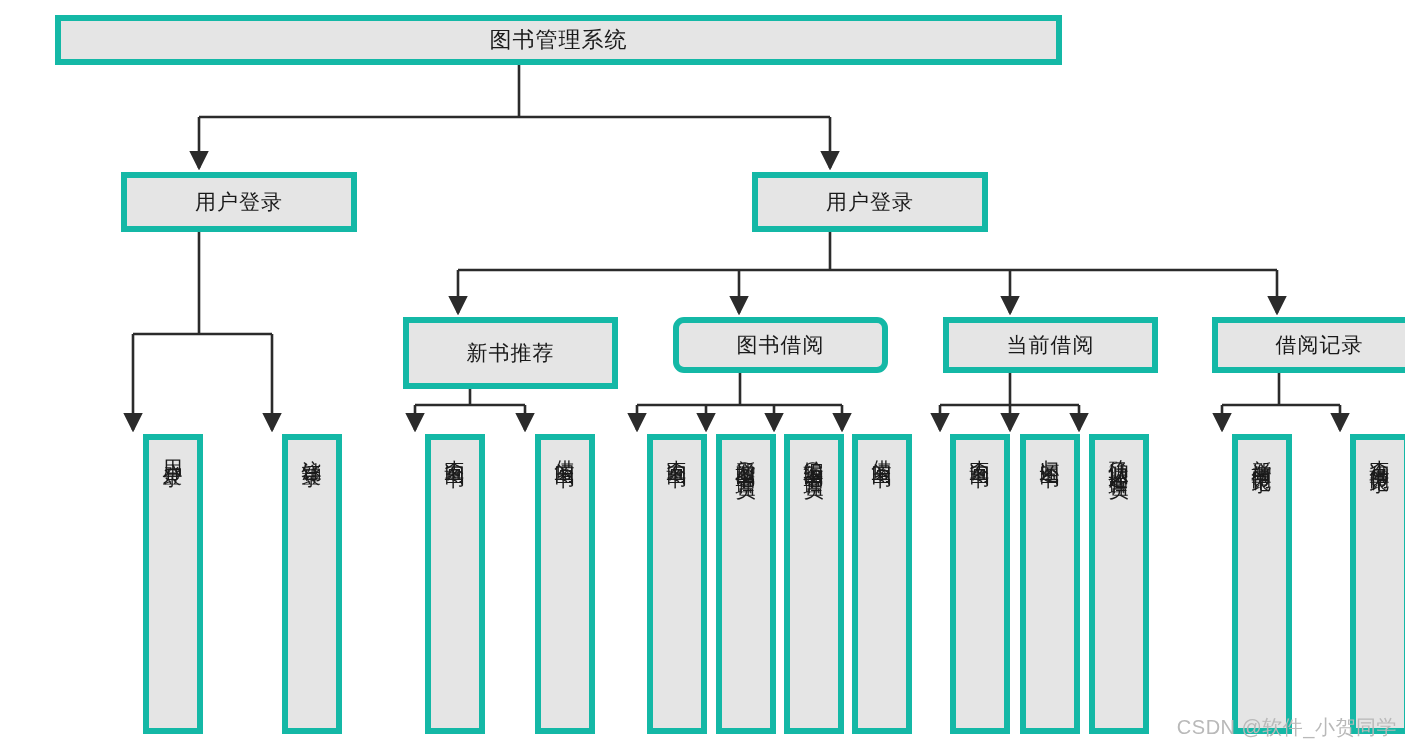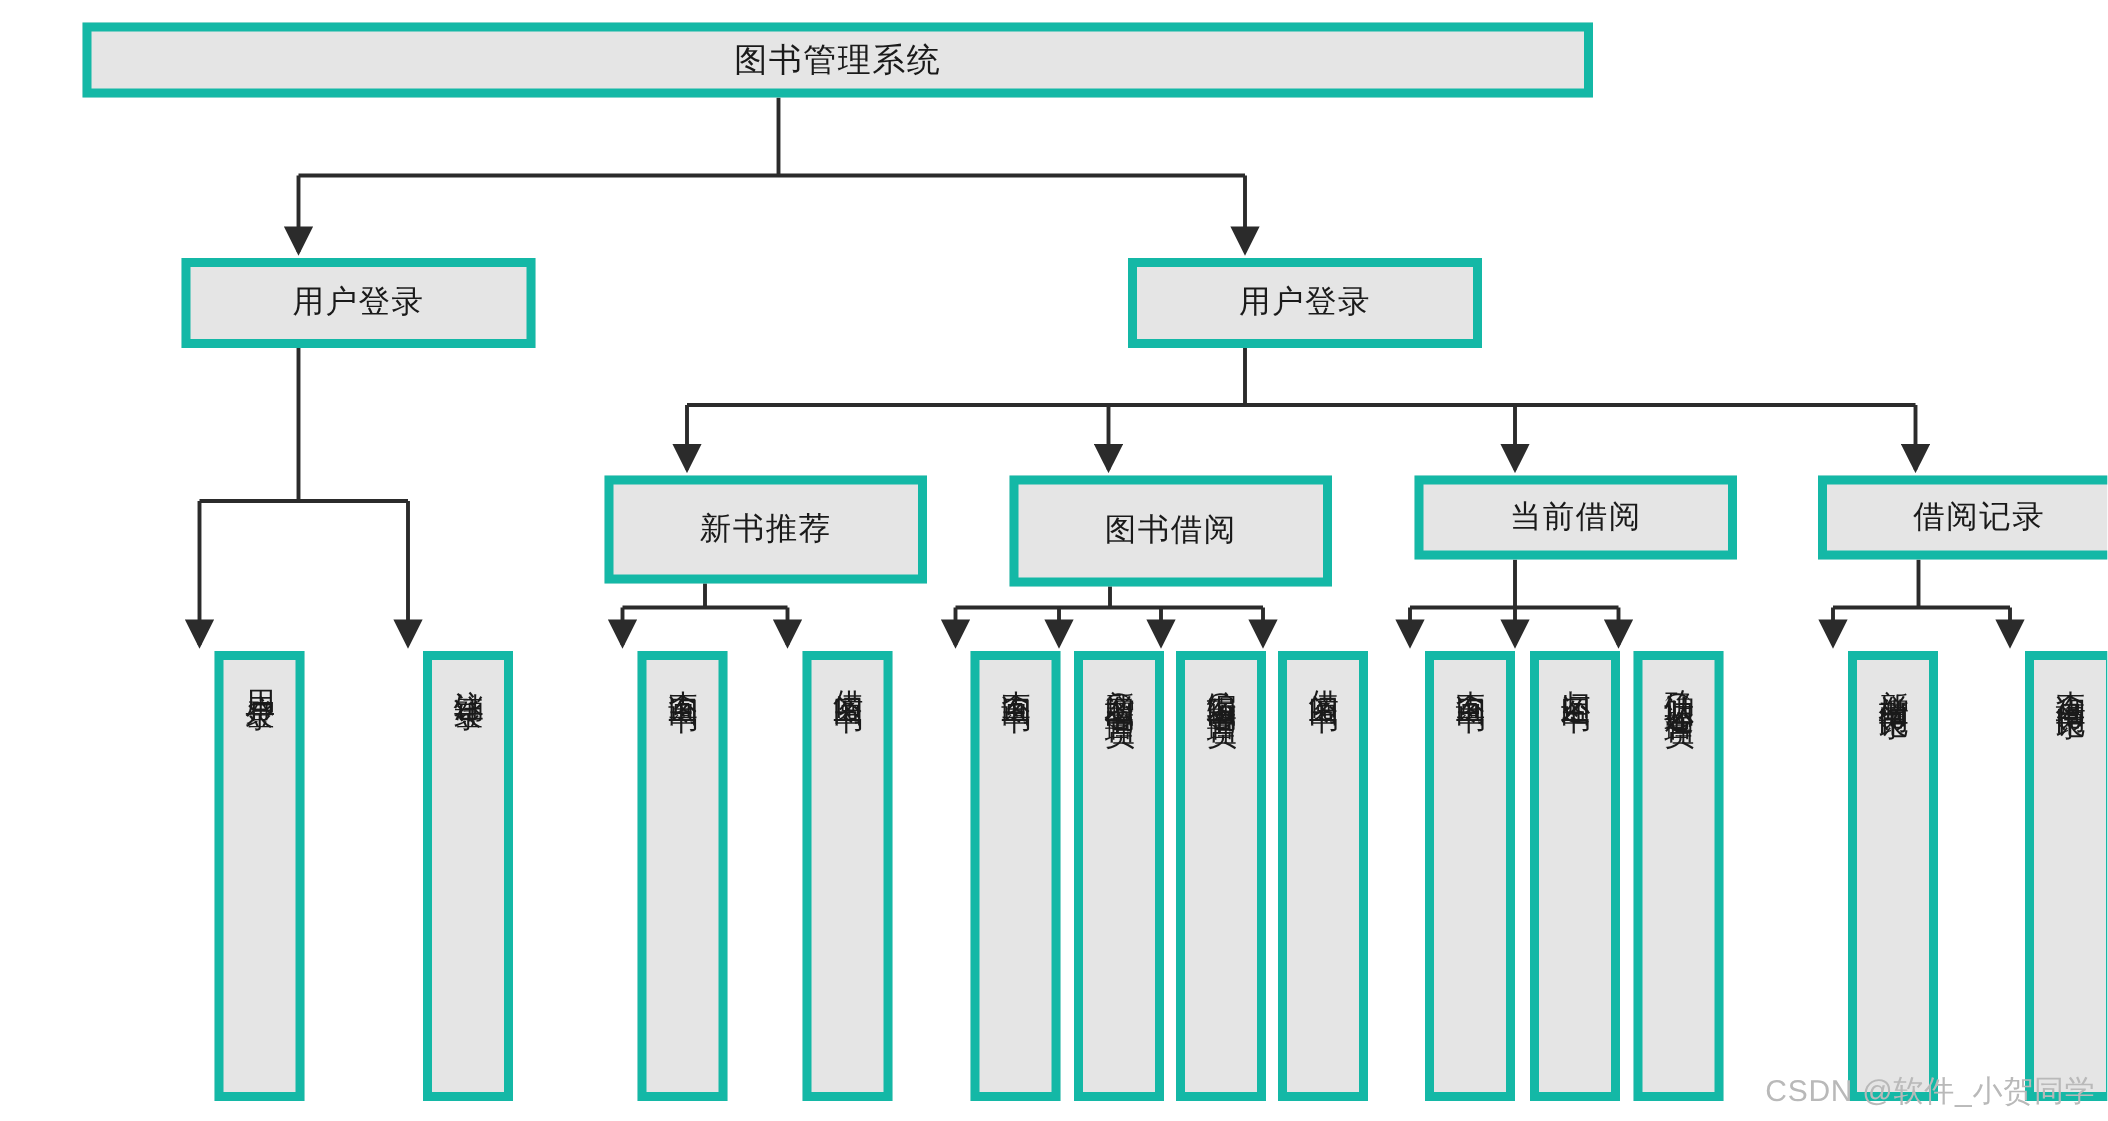"图书借阅" div.node { border-radius: none -> 11px; height: 74px -> 56px }
